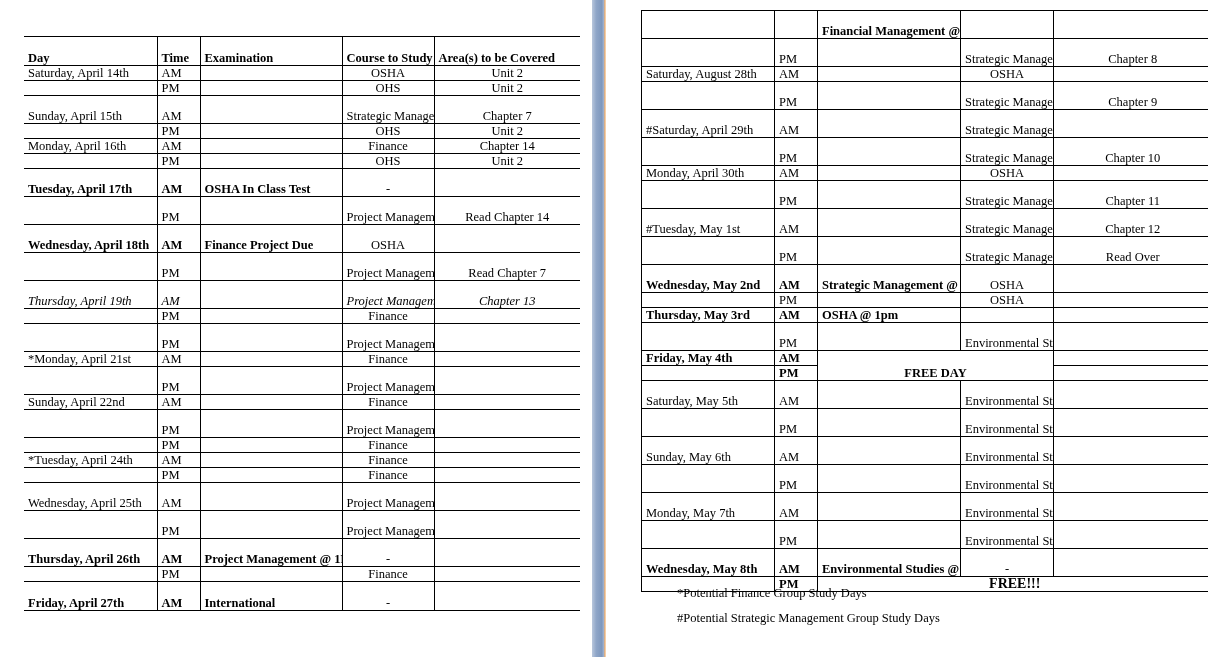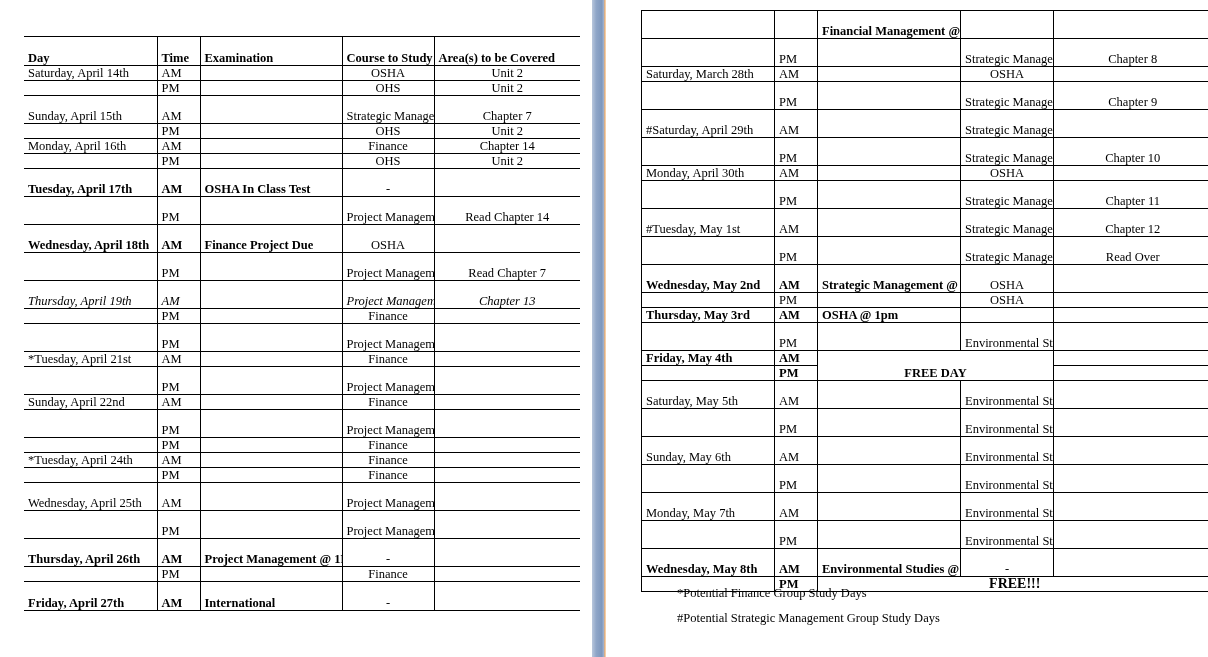"Saturday, March 28th" td.wrap { text: March -> August }
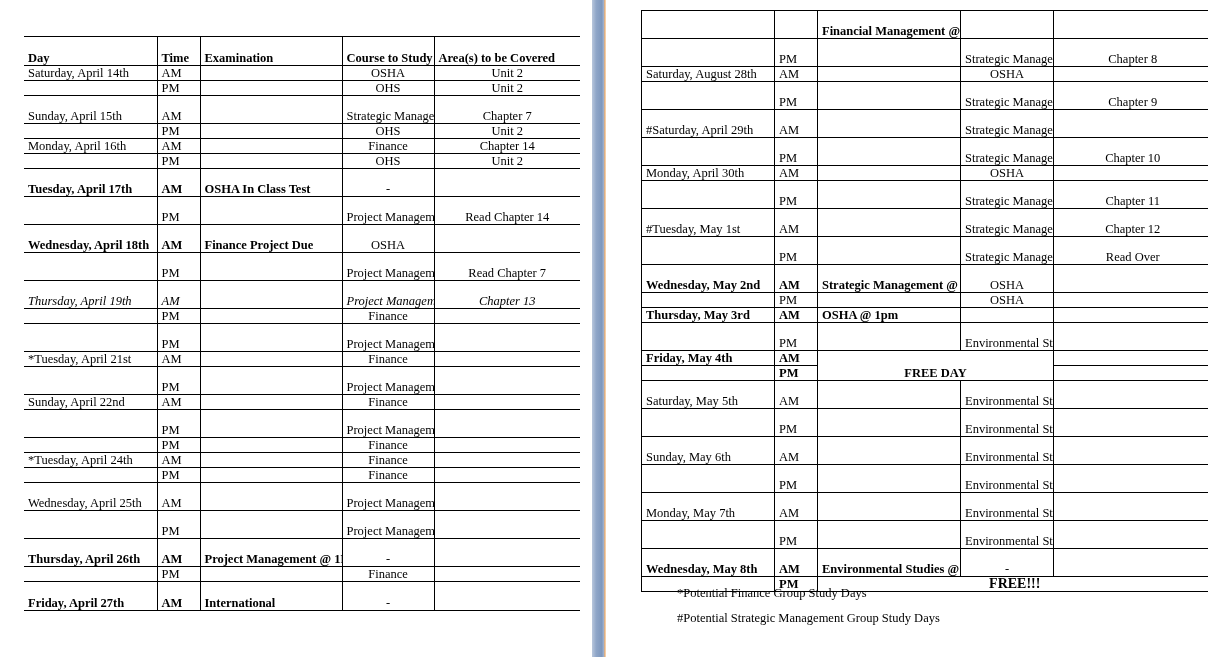"*Tuesday, April 21st" td.wrap { text: Tuesday -> Monday }
